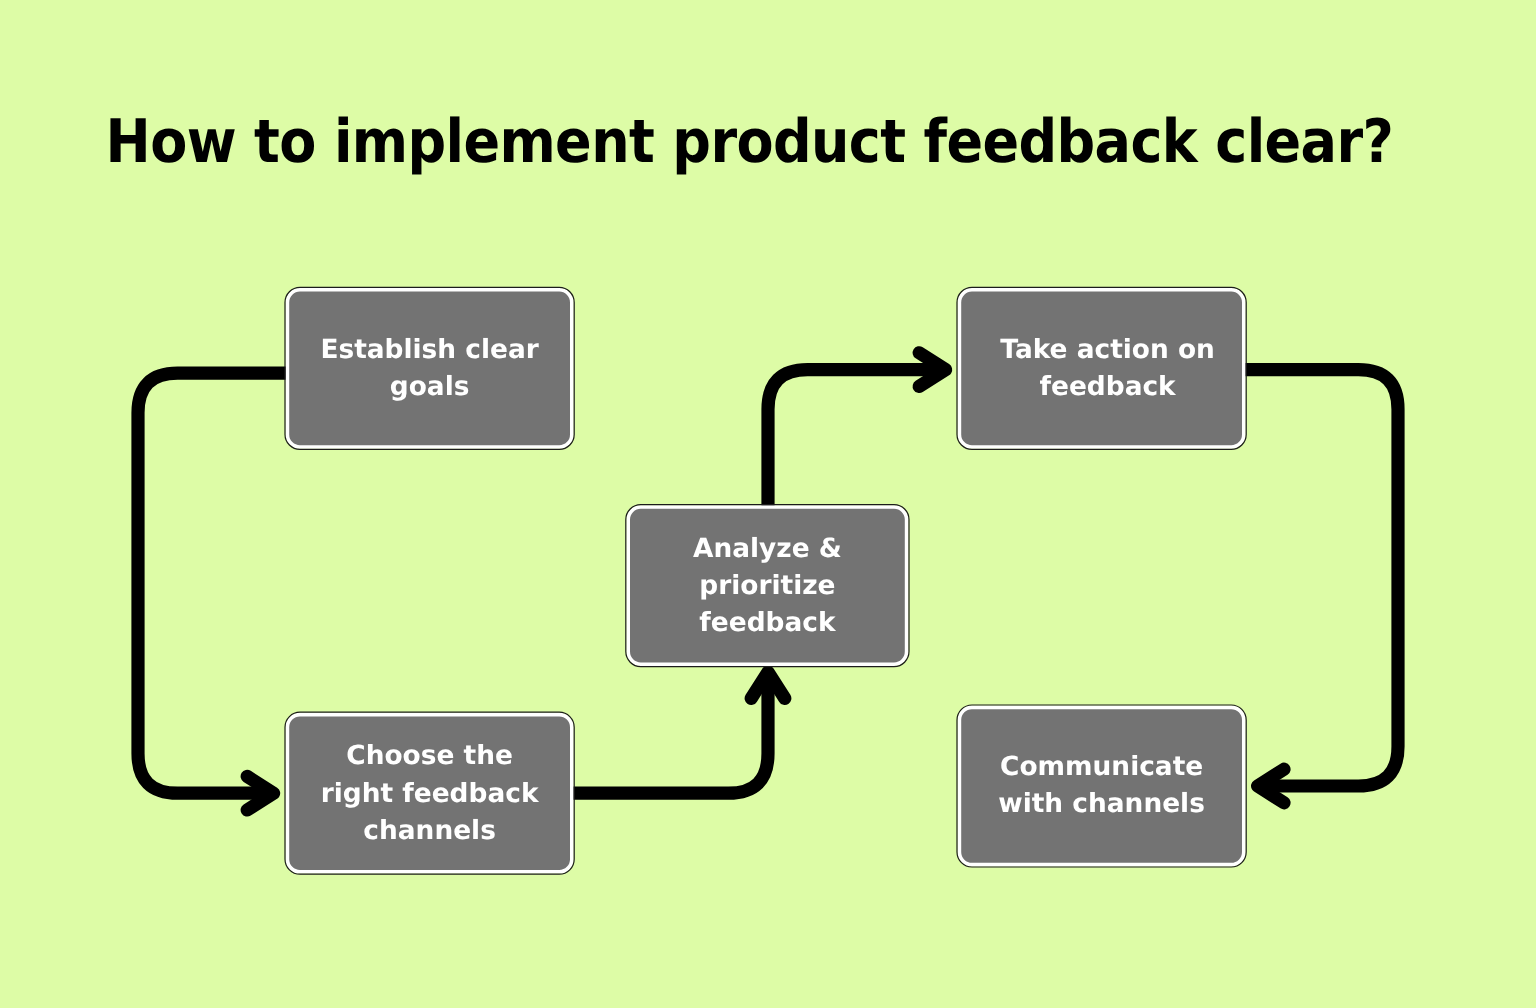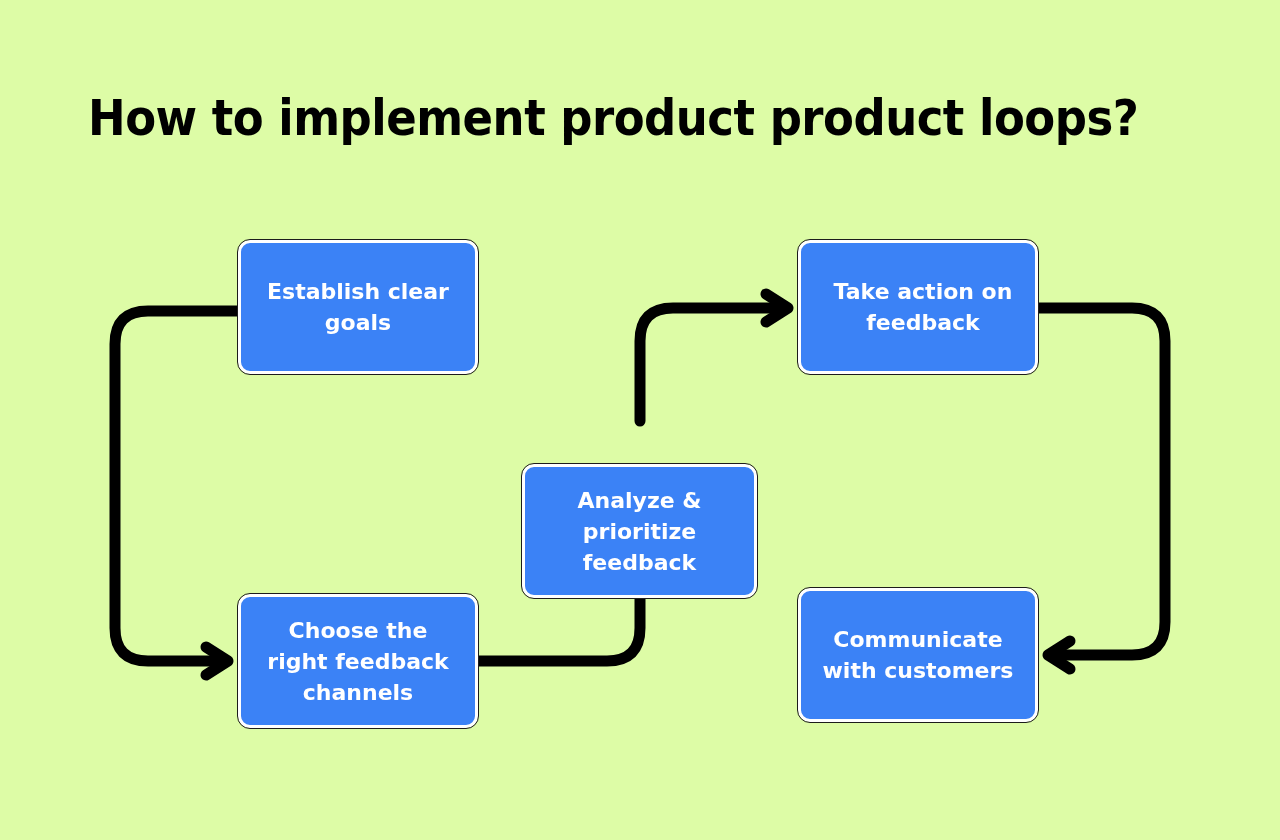"How to implement product product" h1 { text: product loops -> feedback clear }
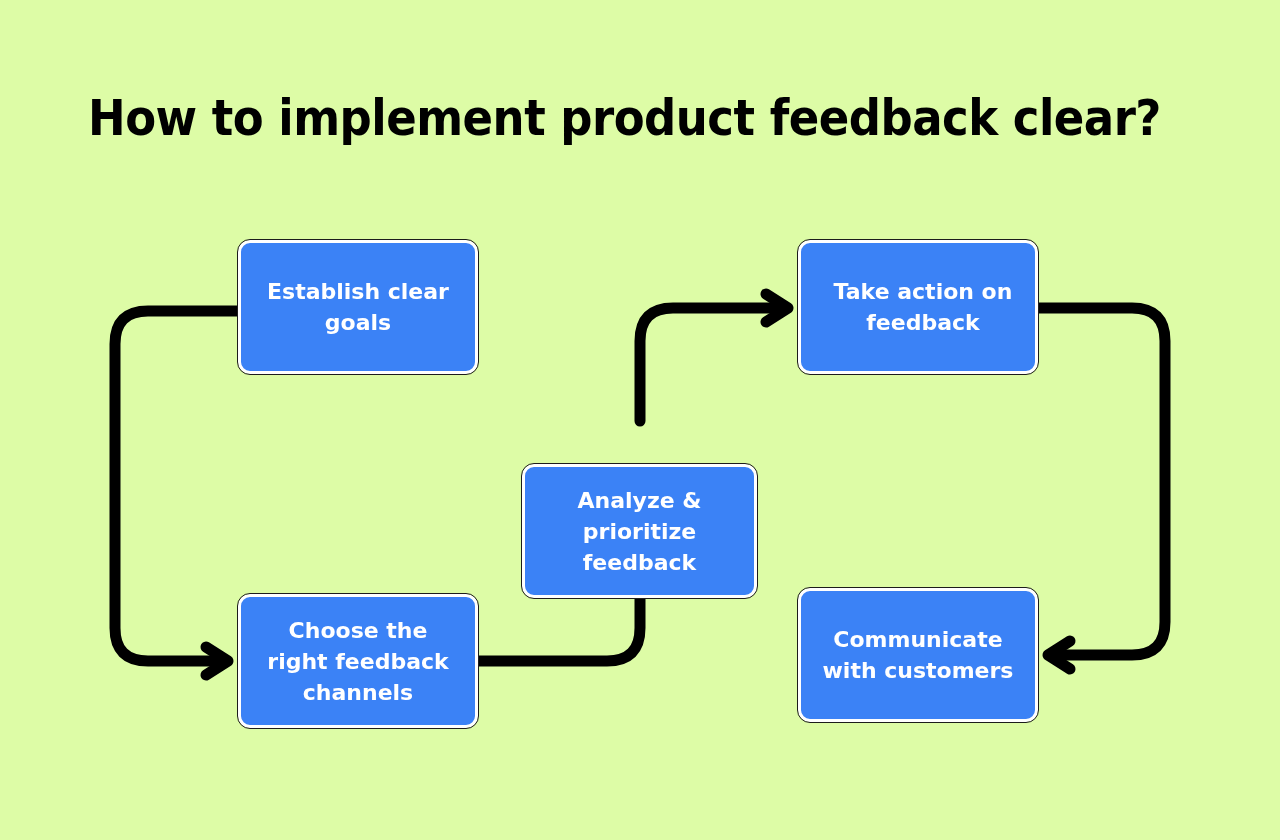"Establish clear" .node { background: #3b82f6 -> #737373 }
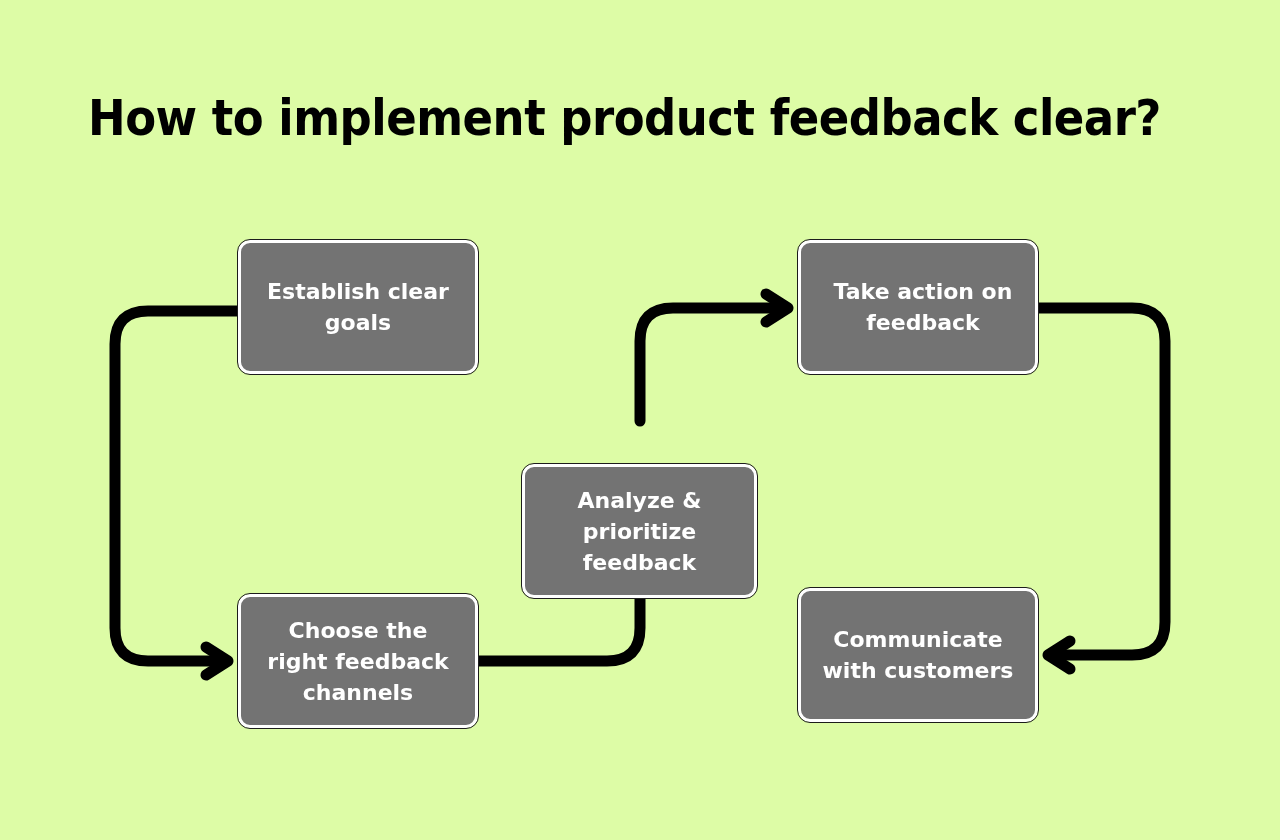"Analyze &" #node-analyze-feedback { margin-top: 43px -> none }
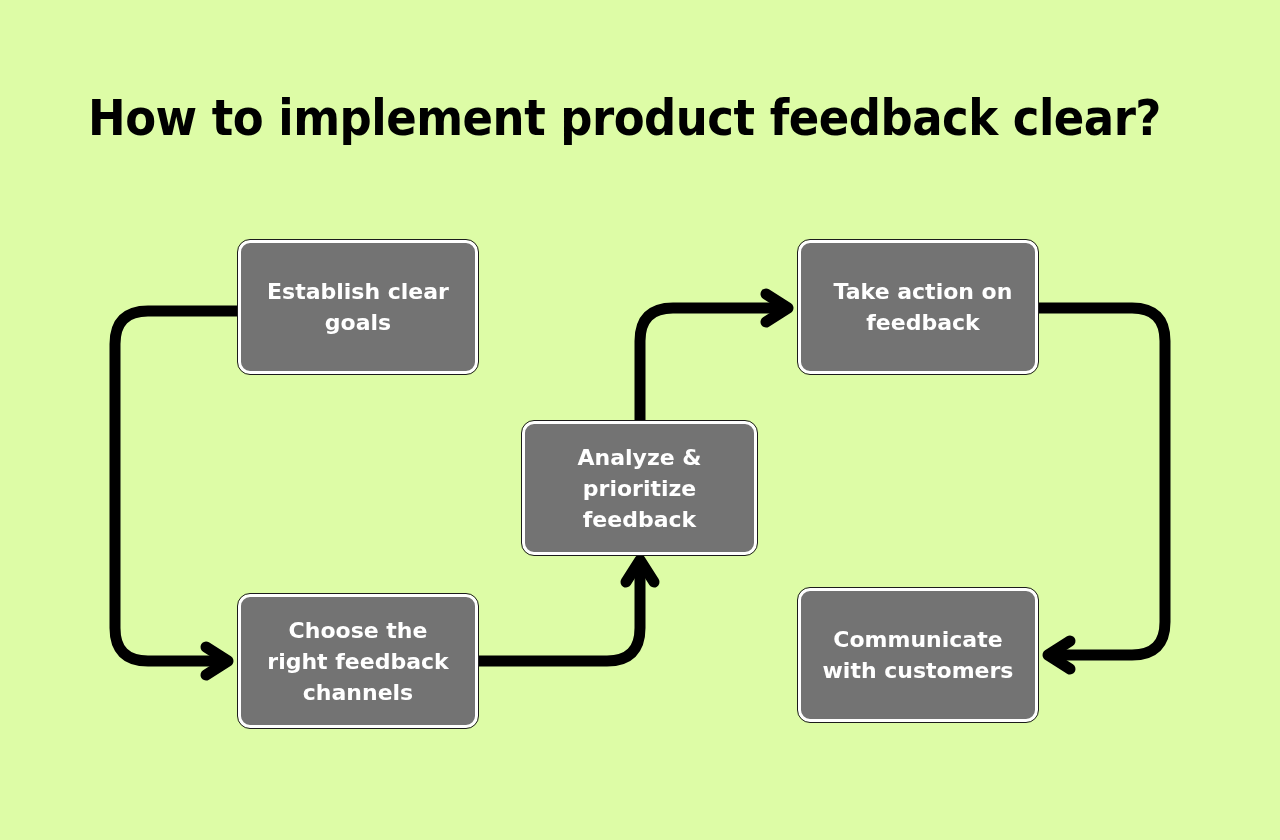"Communicate" span.node-label { text: customers -> channels }
